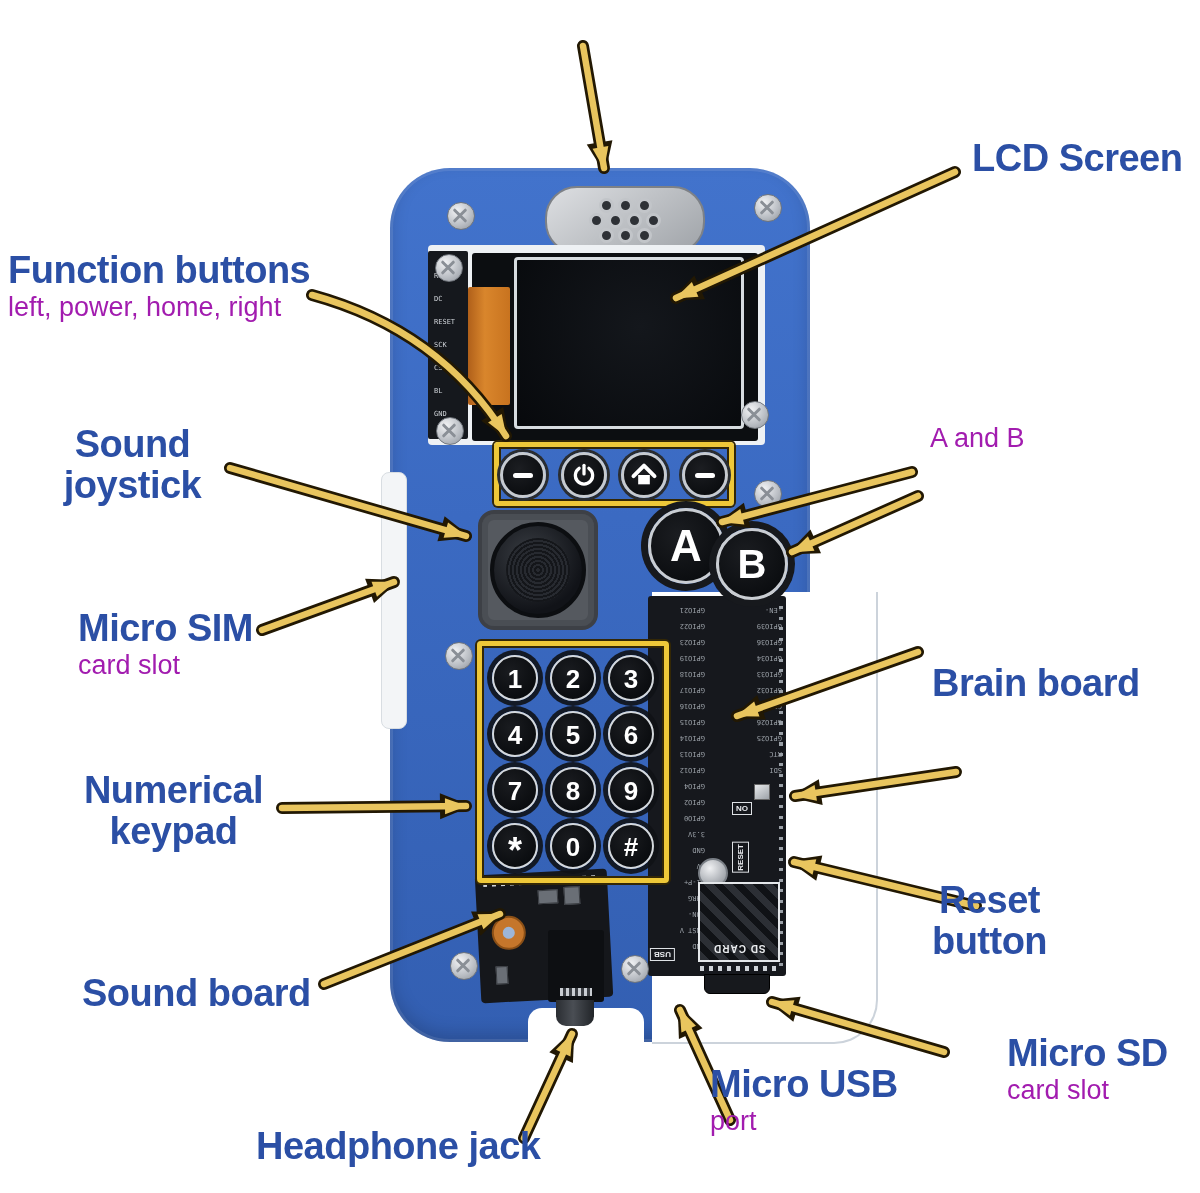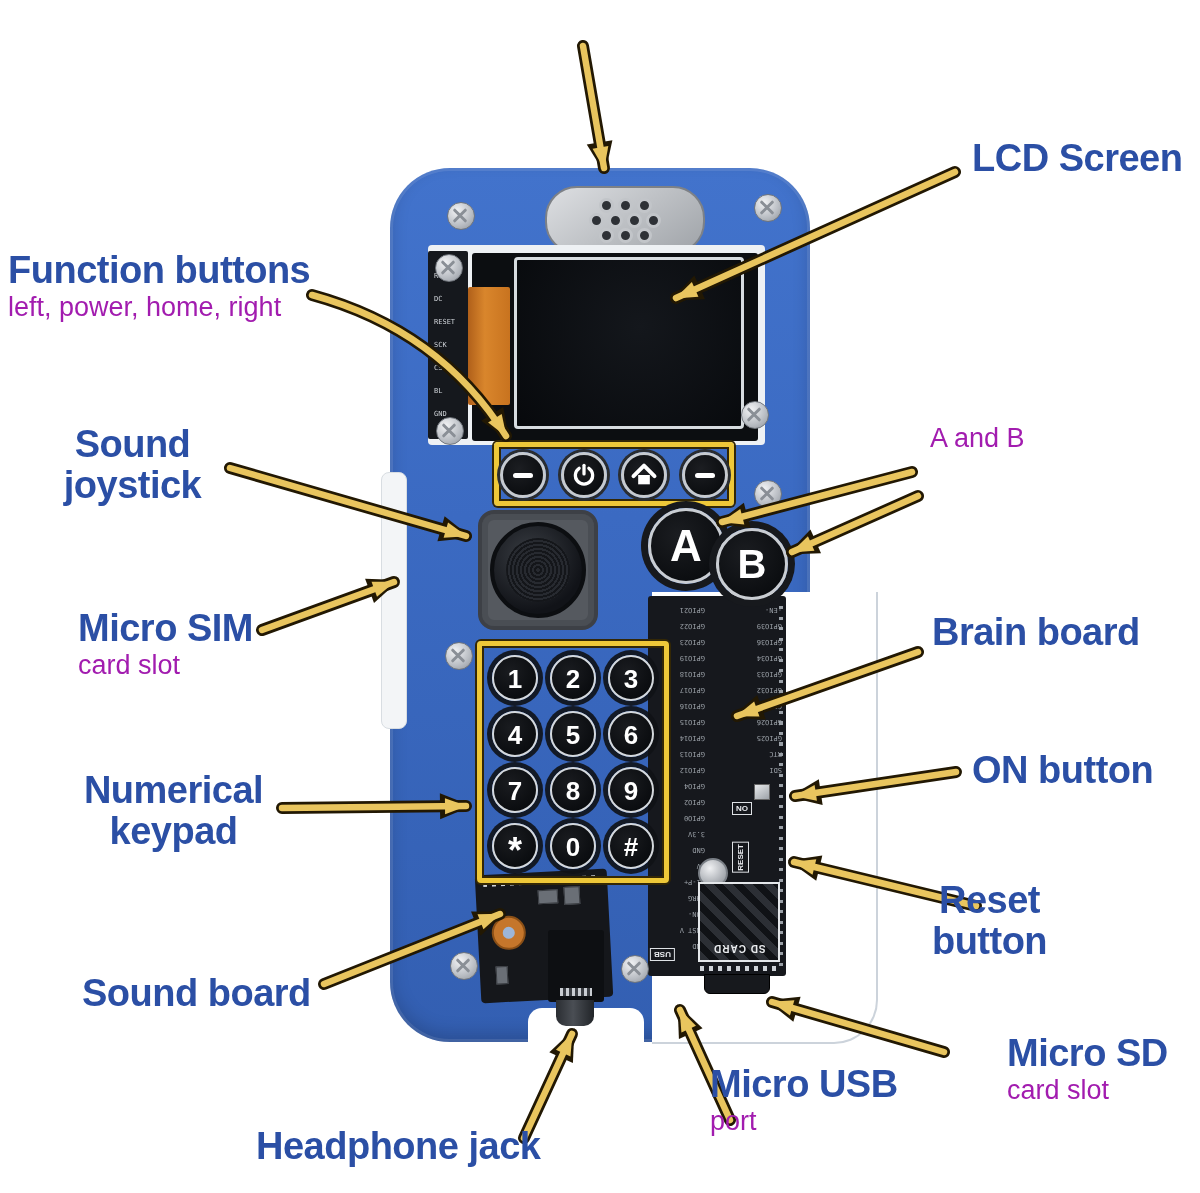"Brain board" div.lbl { top: 612px -> 663px }
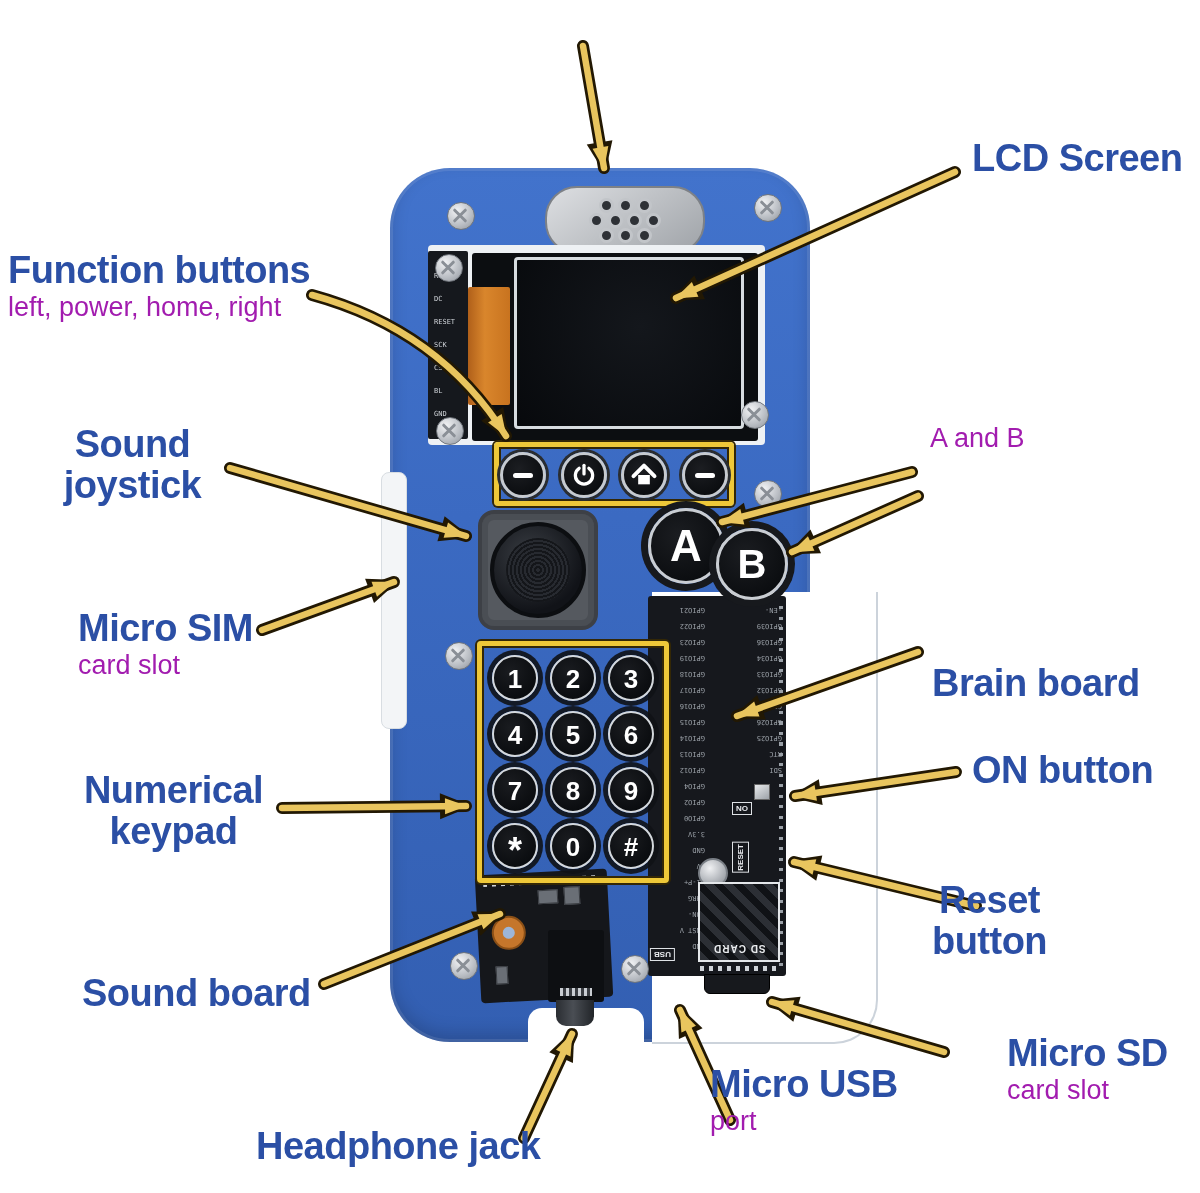"ON button" div.lbl { html: <div> <span>ON button</span> </div> -> none }
